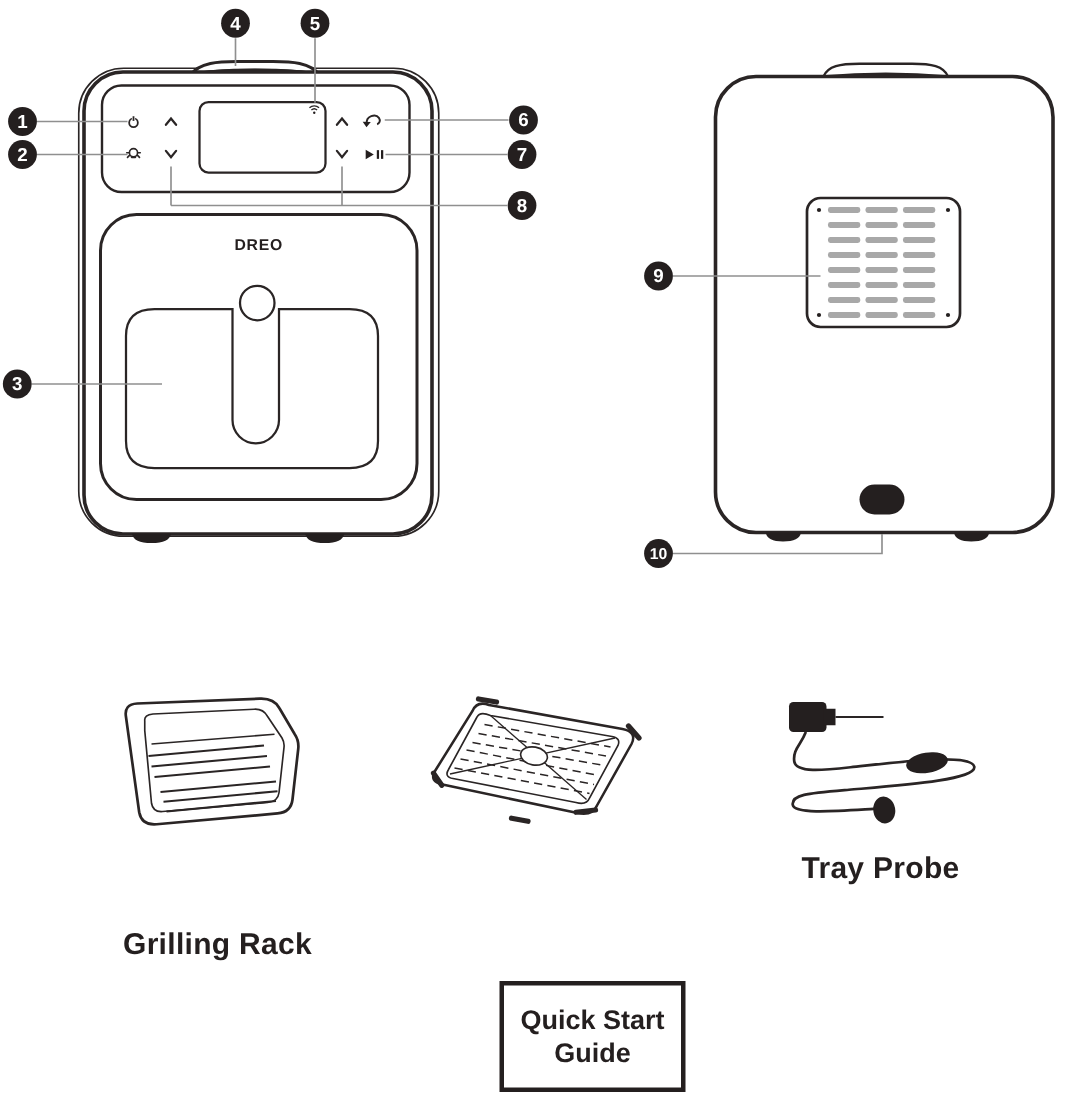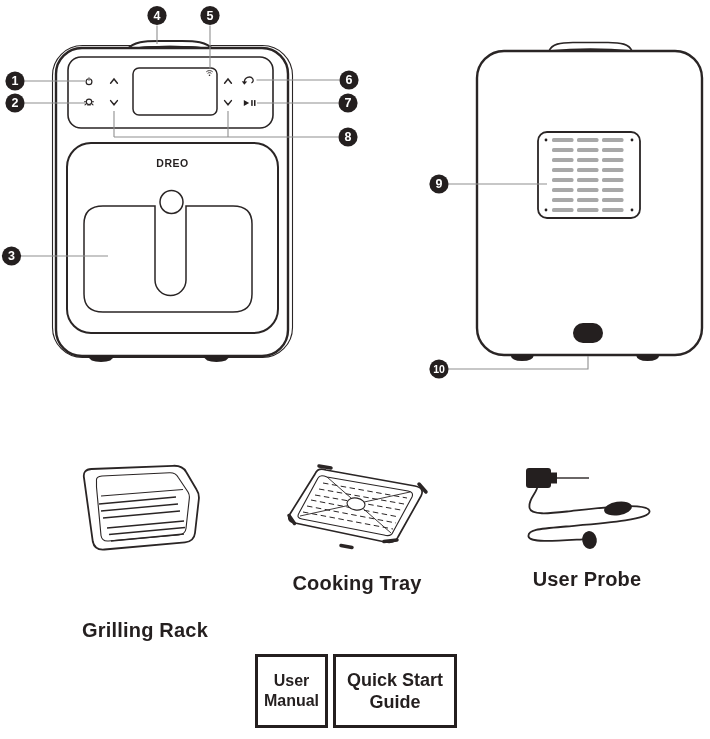"Cooking Tray" div.acc-label { html: <div>Cooking Tray</div> -> none }
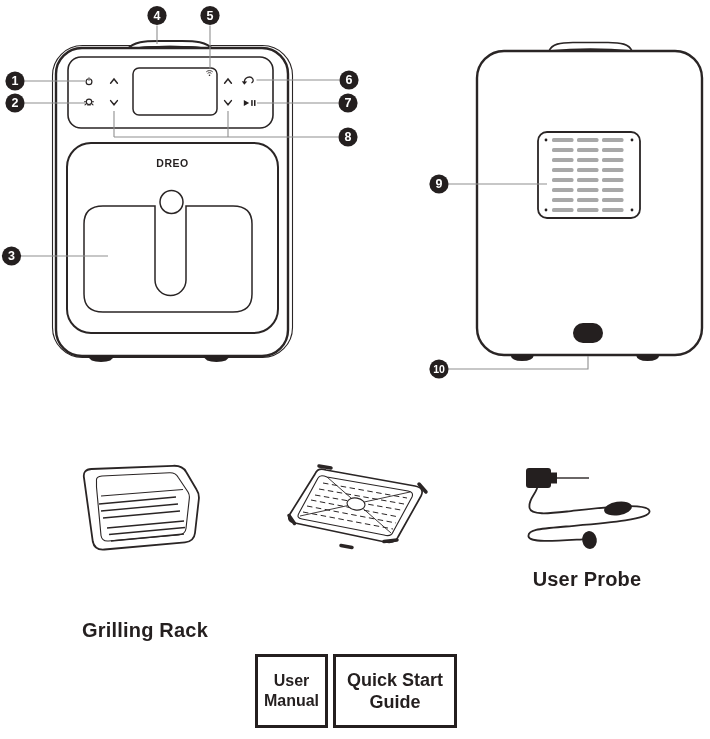"User Probe" div.acc-label { text: User -> Tray }
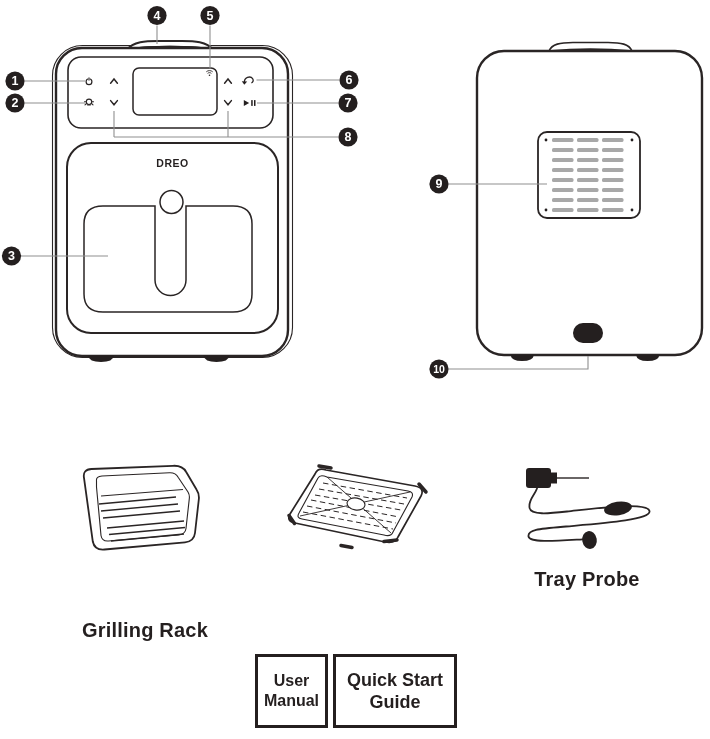"User Manual" div.doc-box { html: <div> <span>User Manual</span> </div> -> none }
